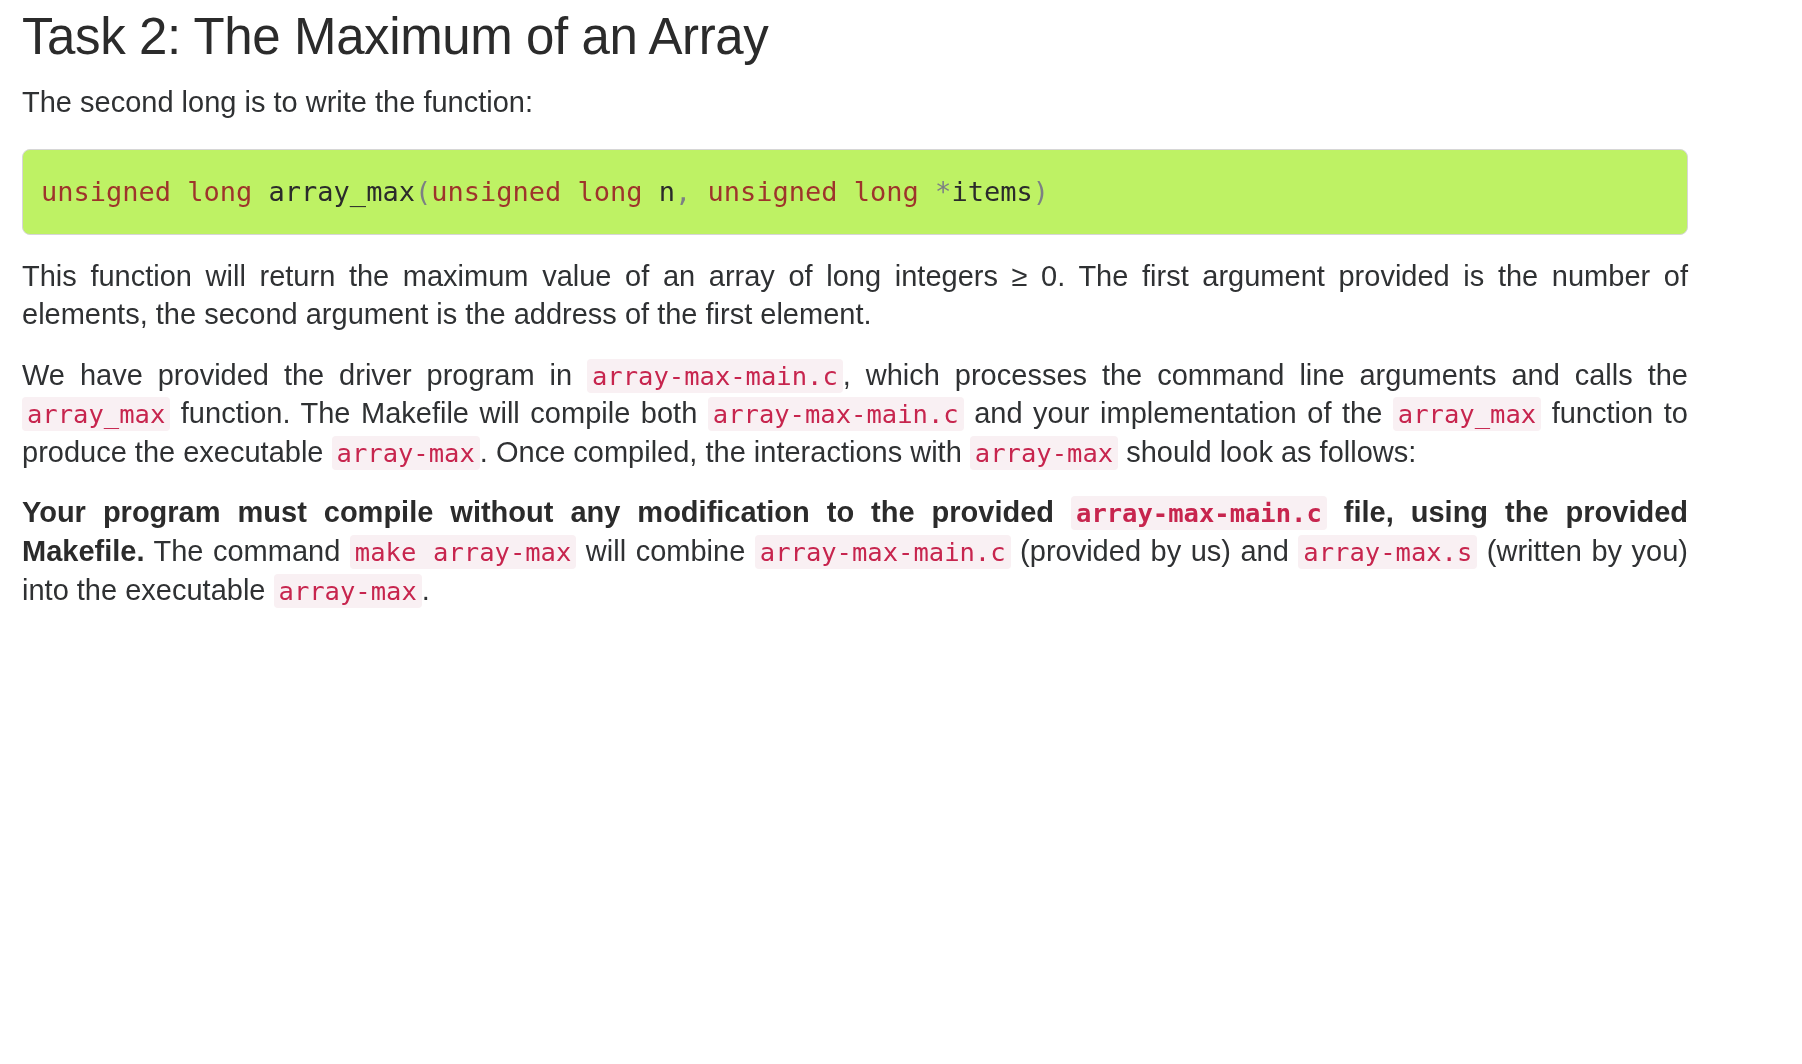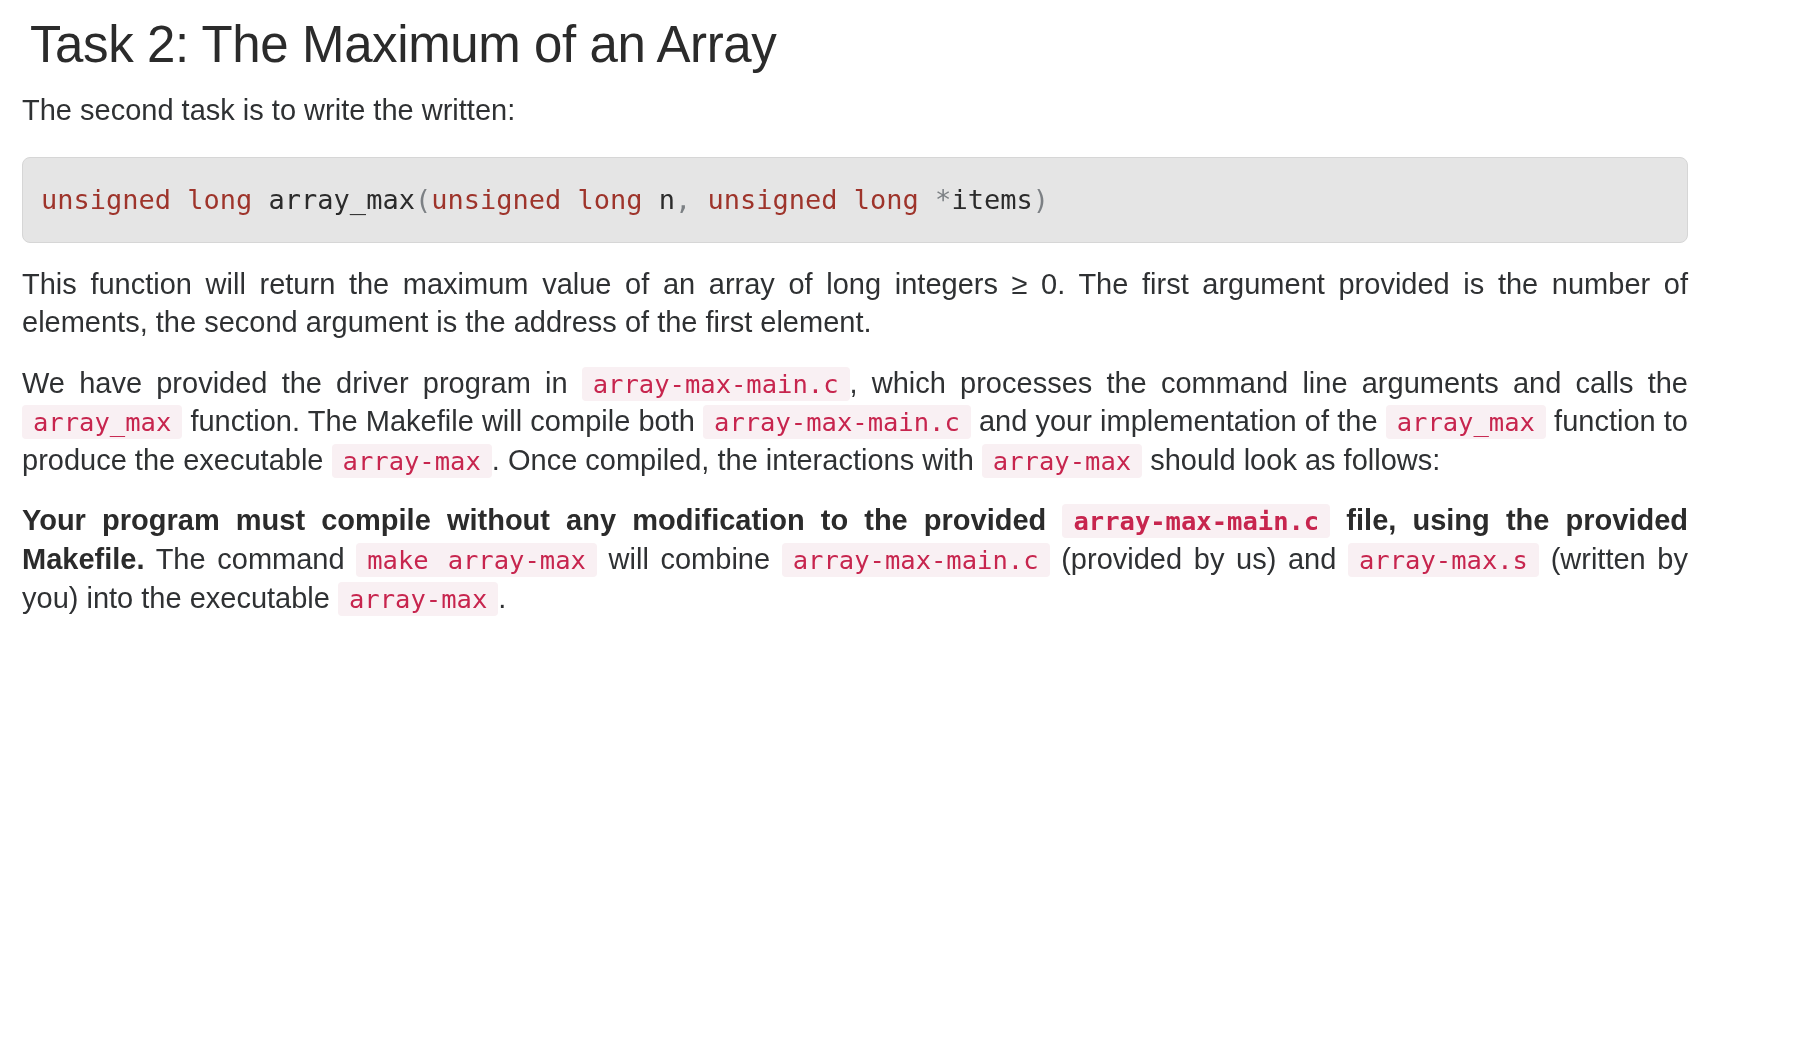"Task 2: The Maximum of" h1.task-title { margin: 8px -> 0 }
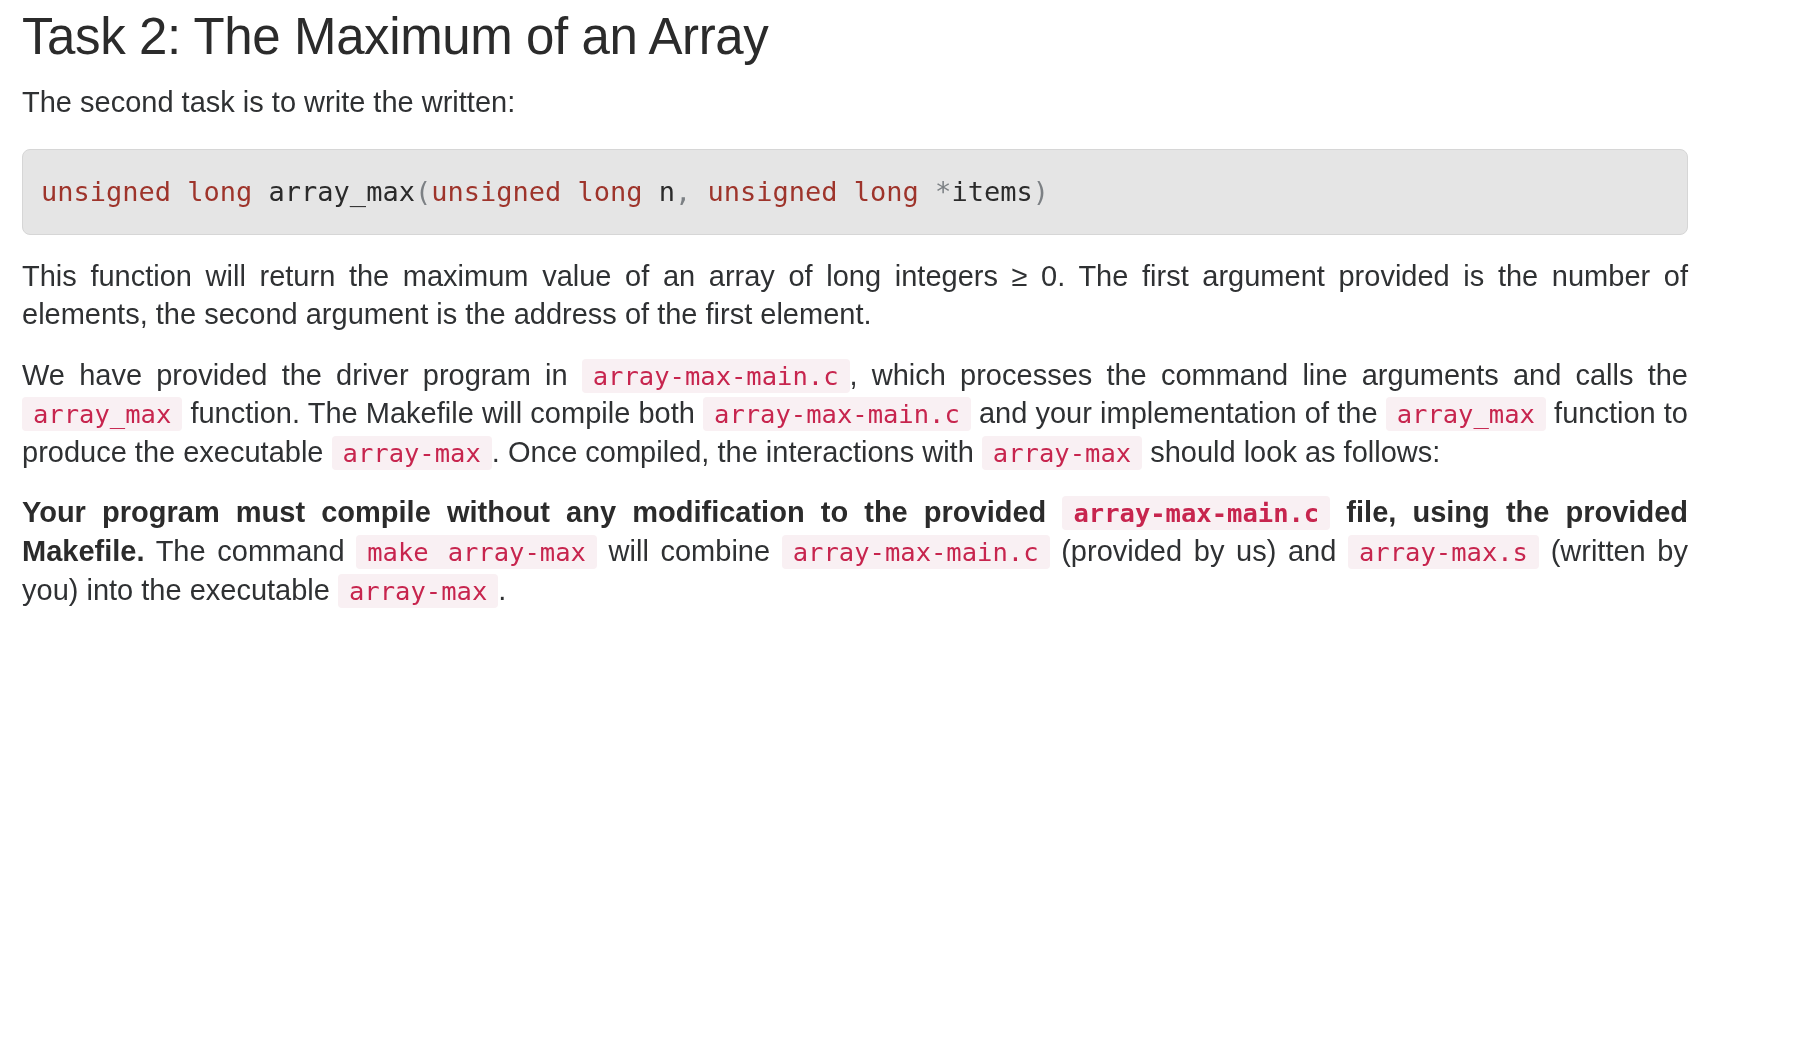"The second task is to" p.body-text { text: task is to write the written -> long is to write the function }
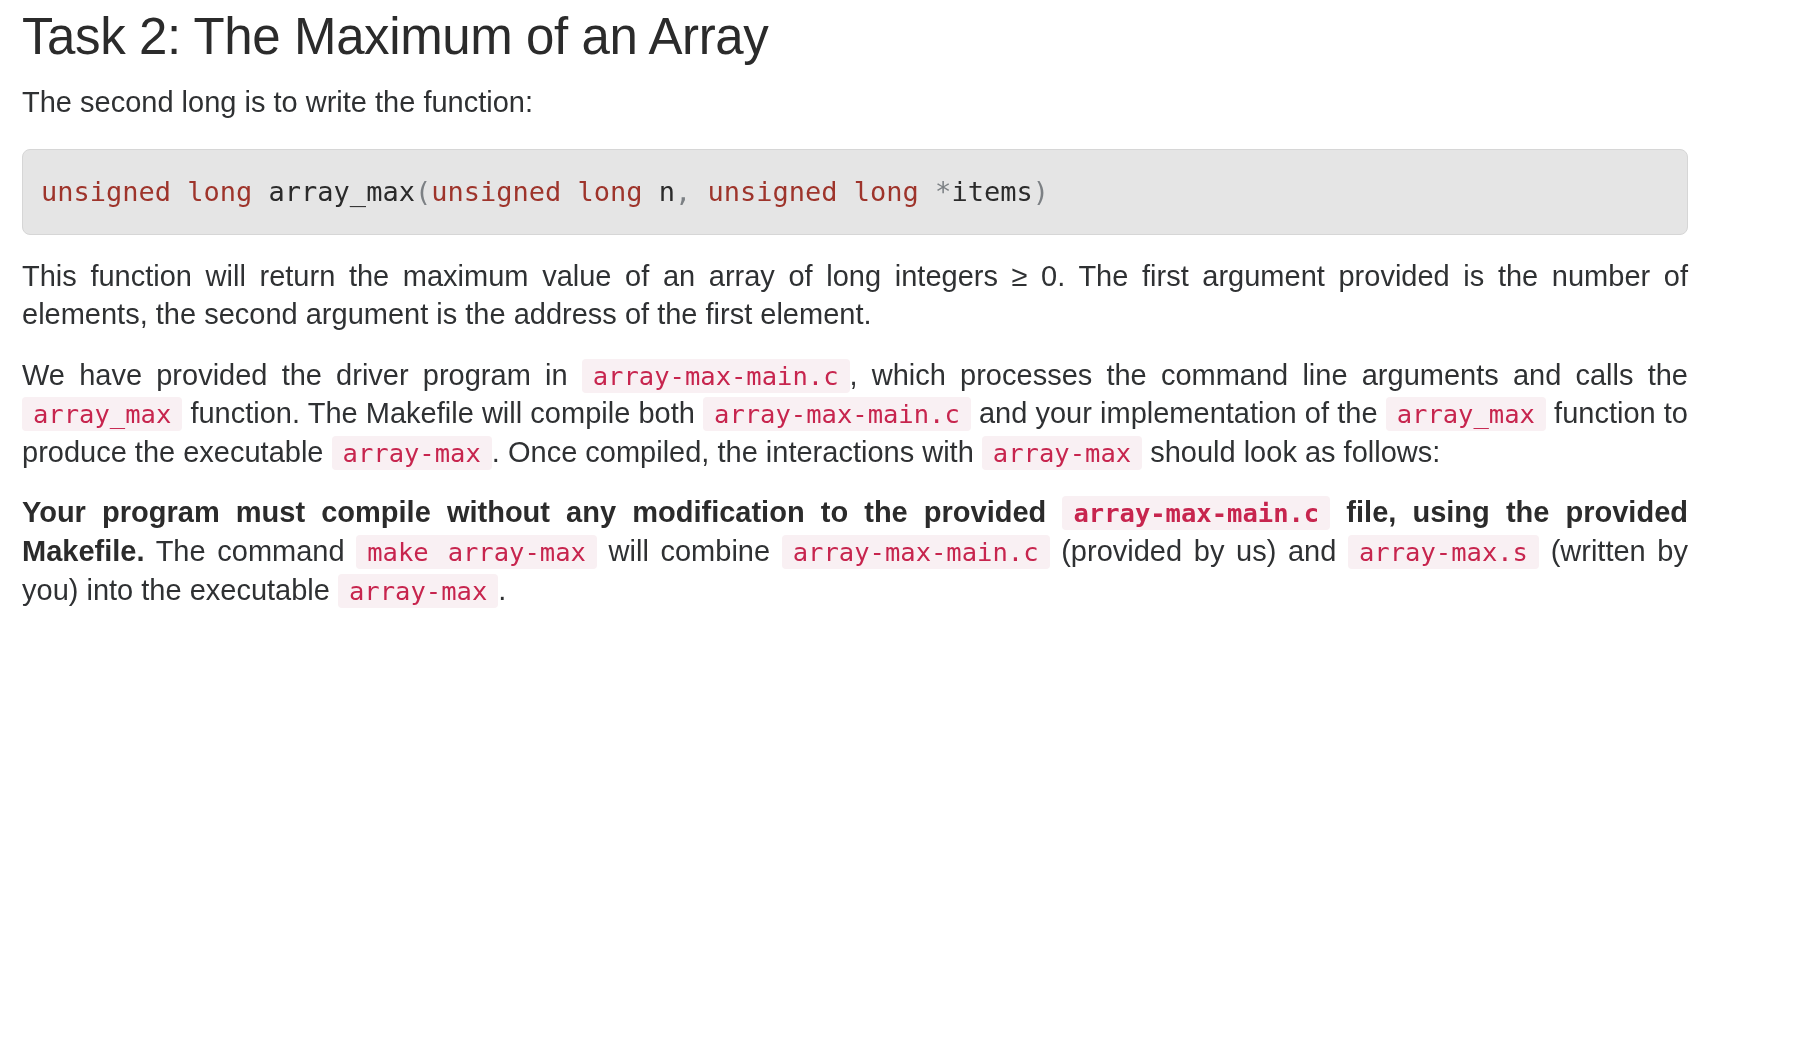"unsigned long array_max(unsigned long n," .code-block { background: #e5e5e5 -> #bef264 }
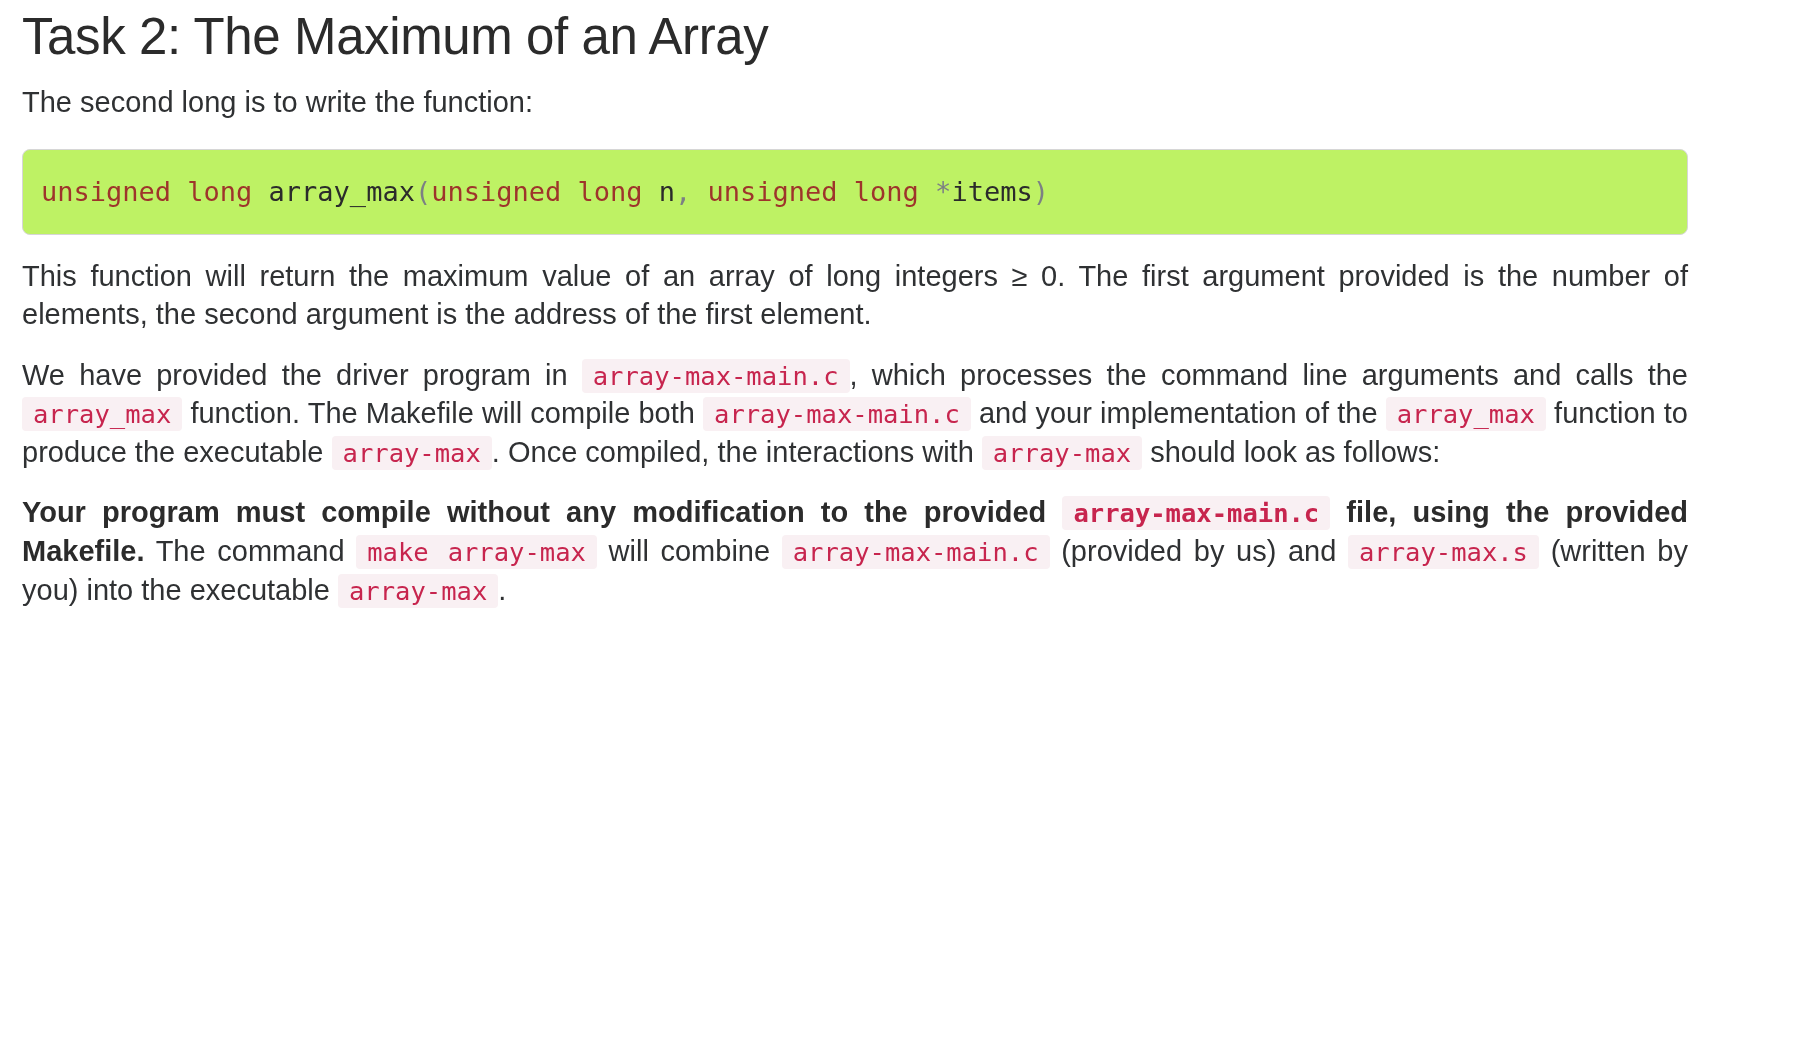"array-max-main.c" code.inline { padding: 2px 11px -> 2px 5px }
